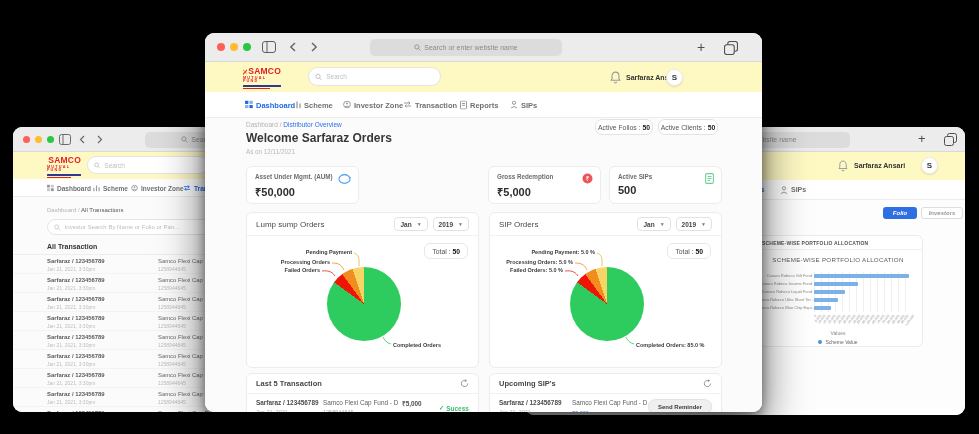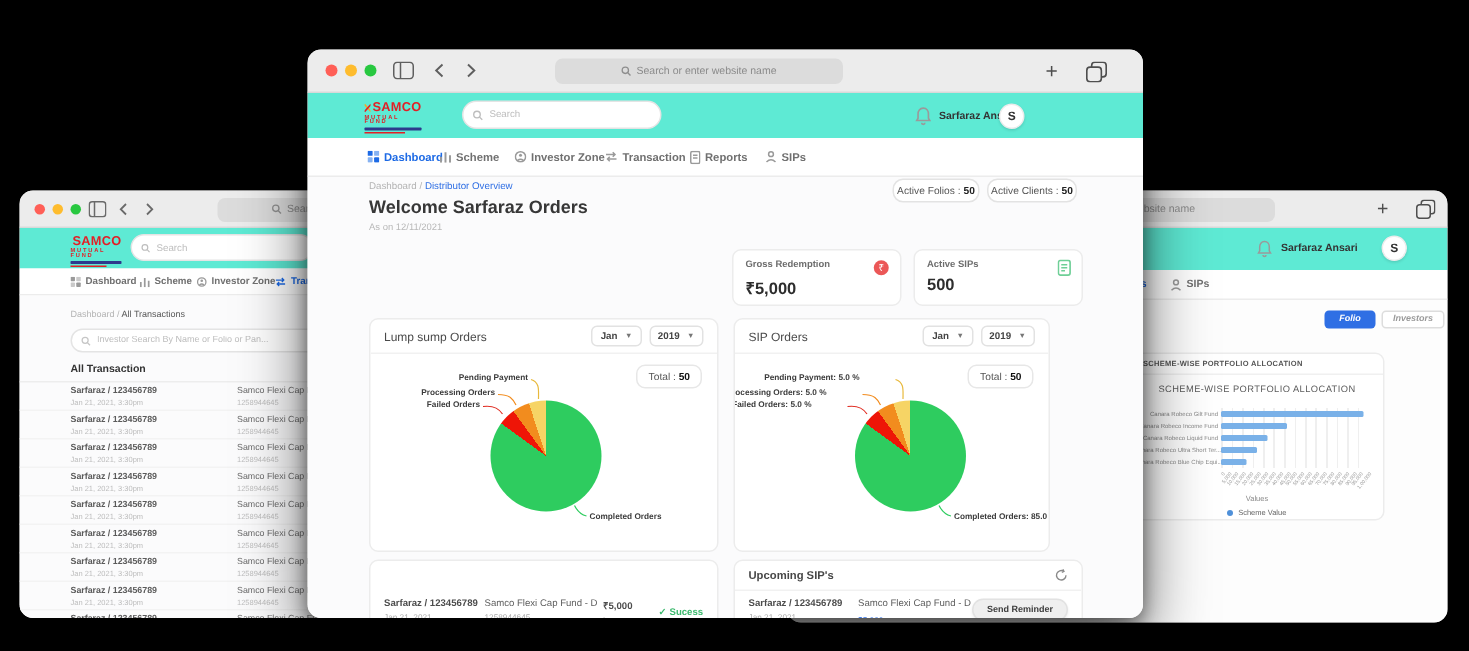"SAMCO" .appheader { background: #5eead4 -> #fef9c3 }
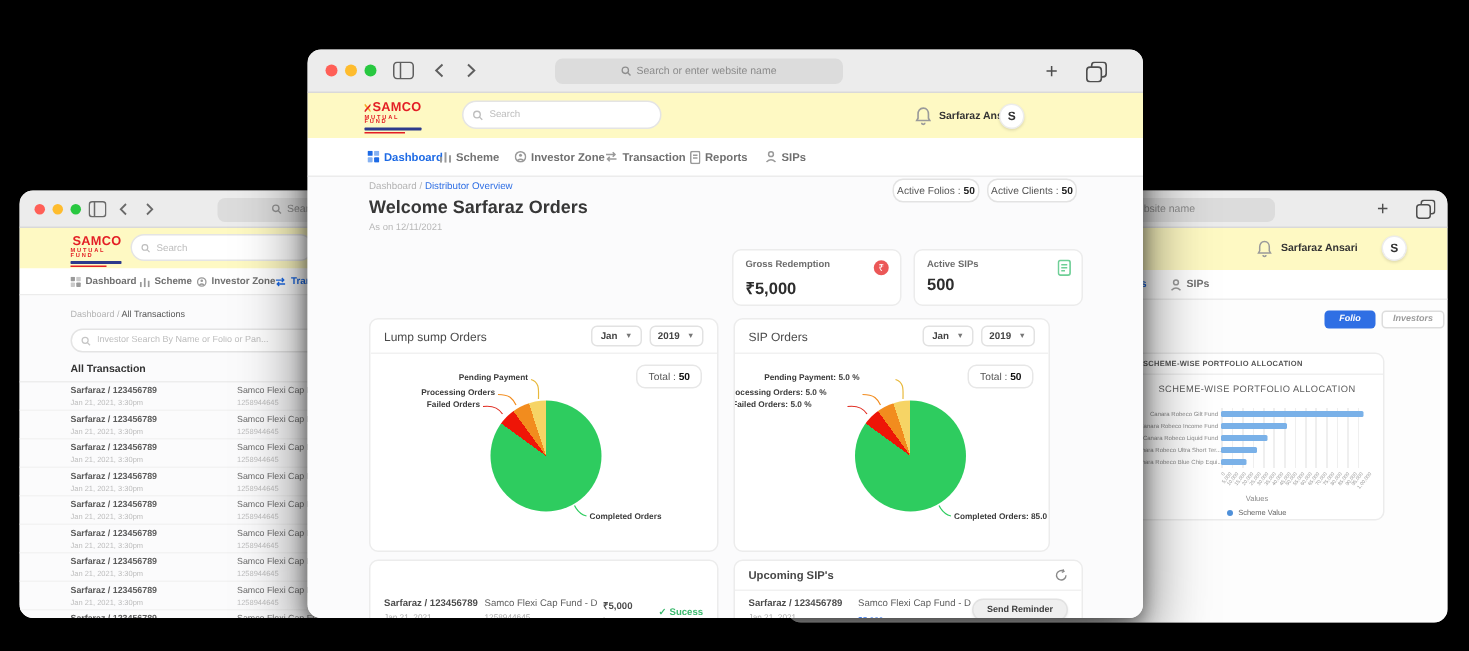"₹50,000" div.card { html: none -> <div> <div>Asset Under Mgmt. (AUM)</div> <div>₹50,000</div> <svg> <ellipse></ellipse> <path></path> <line></line> </svg> </div> }
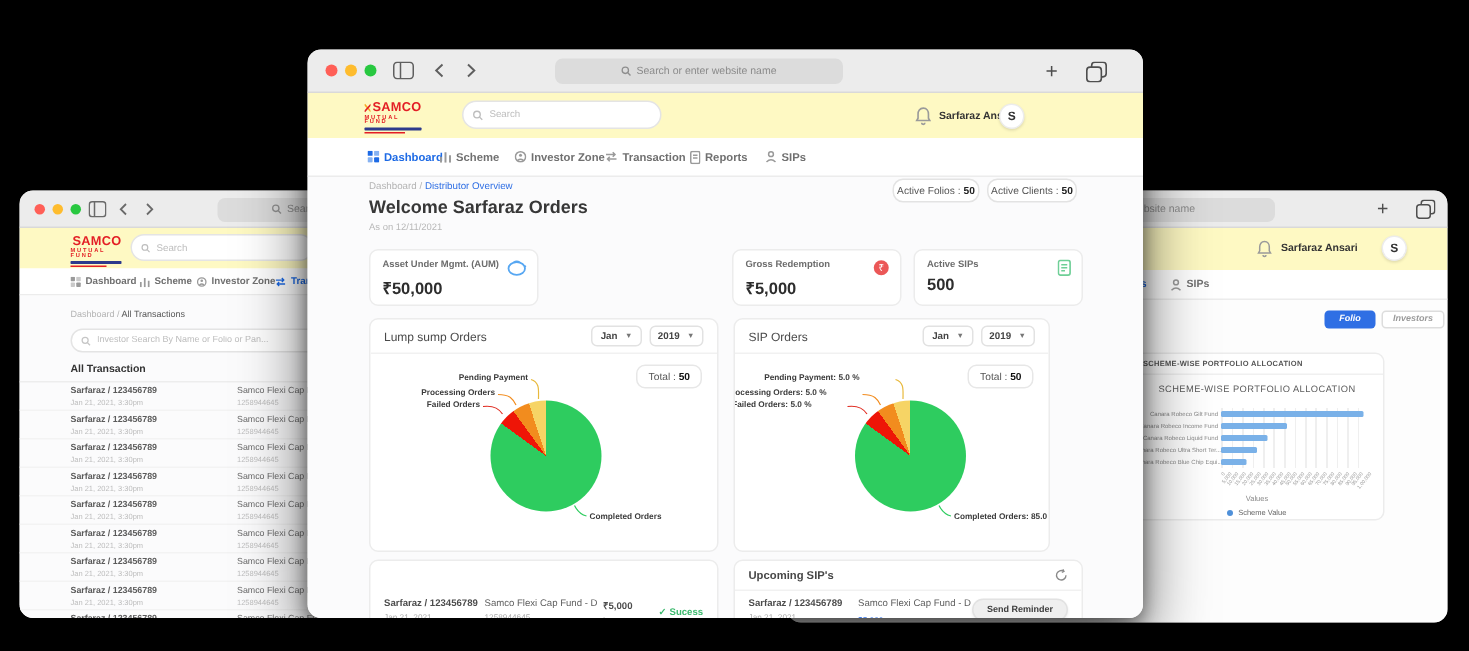"SIP Orders" div.panel { width: 211px -> 233px }
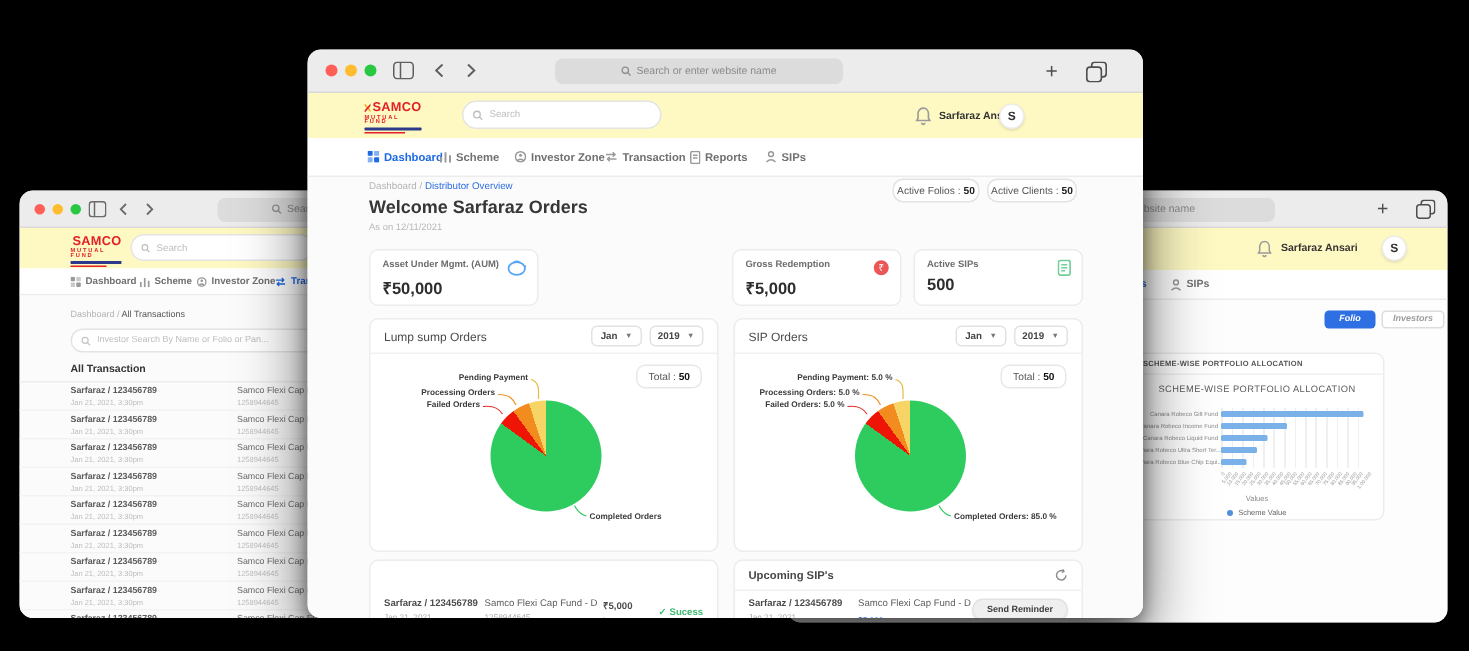"Last 5 Transaction" div.phead2 { html: none -> <div> <div>Last 5 Transaction</div> <svg> <path></path> <path></path> </svg> </div> }
